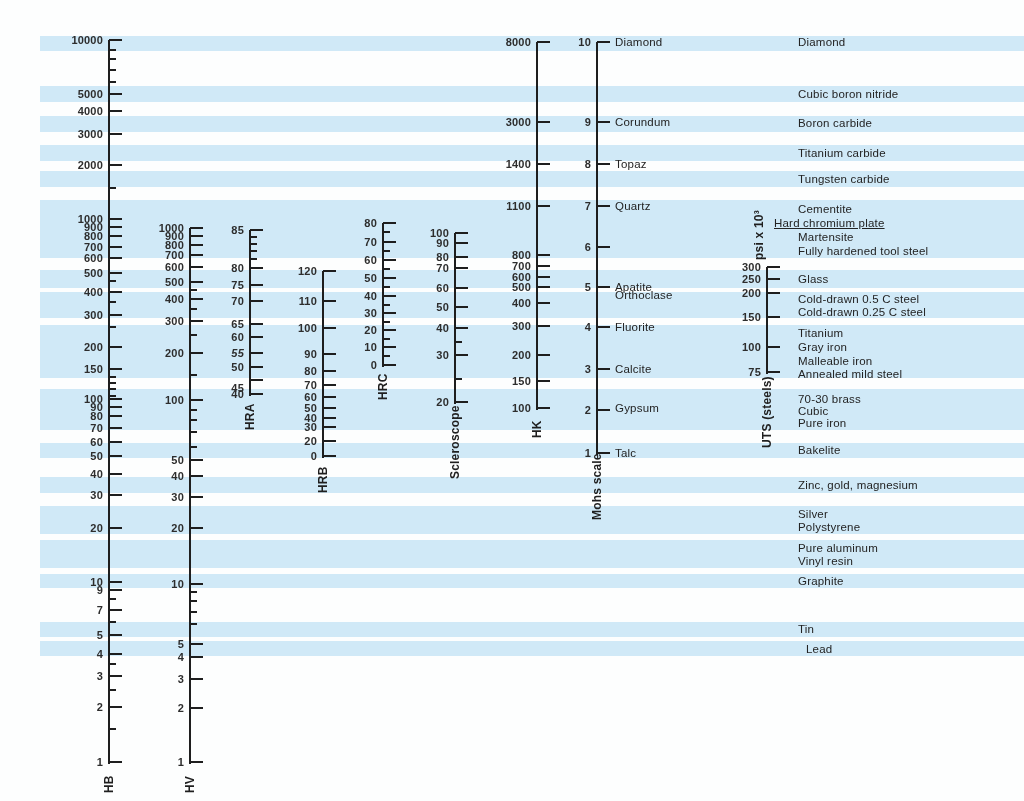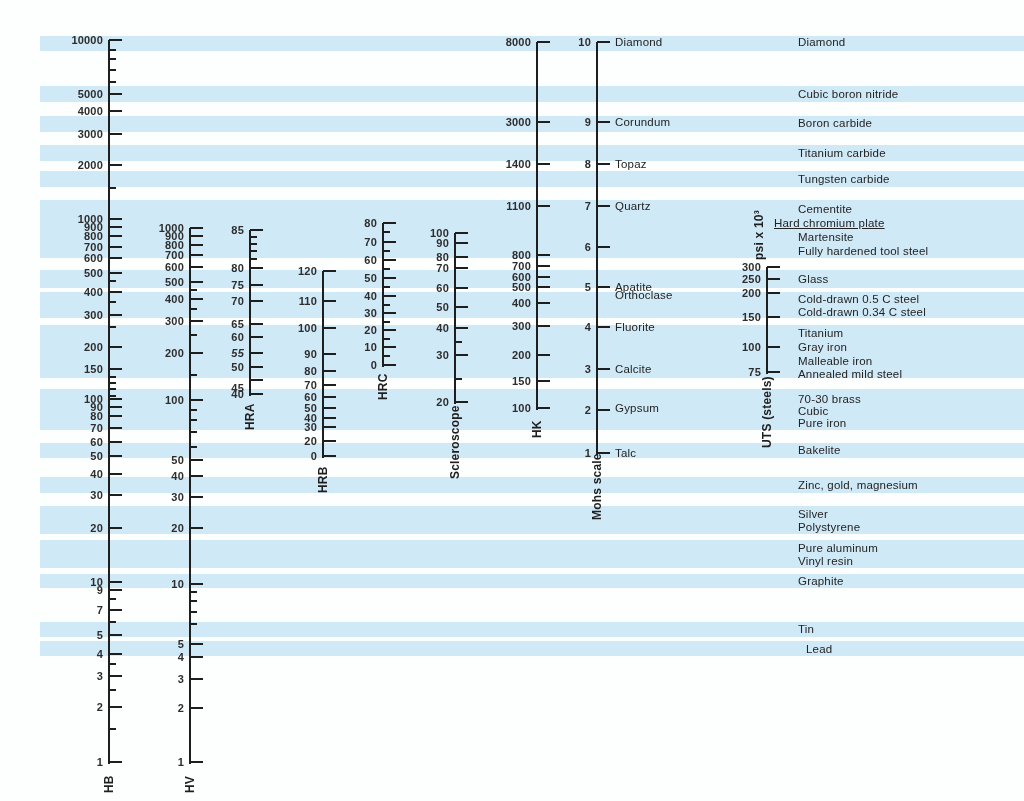"Cold-drawn 0.34 C steel" div.mat { text: 0.34 -> 0.25 }
